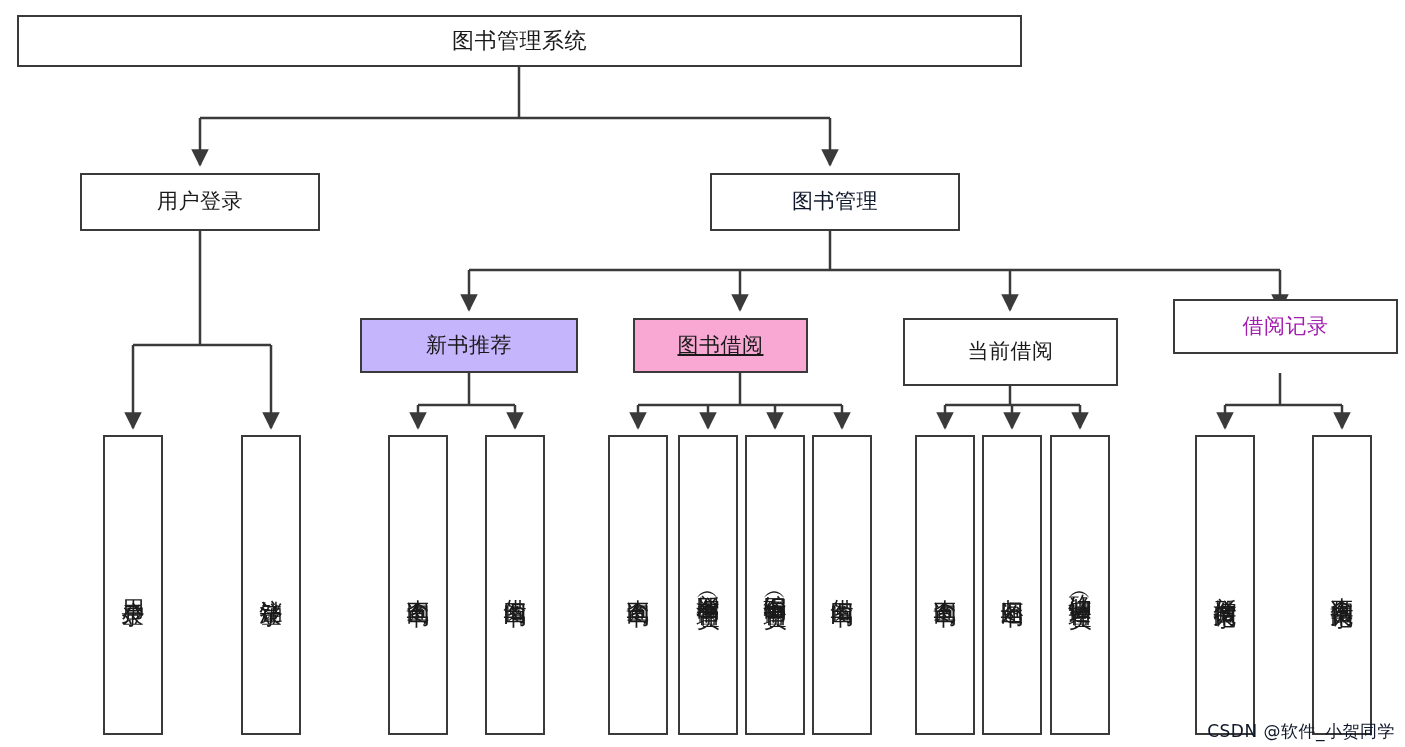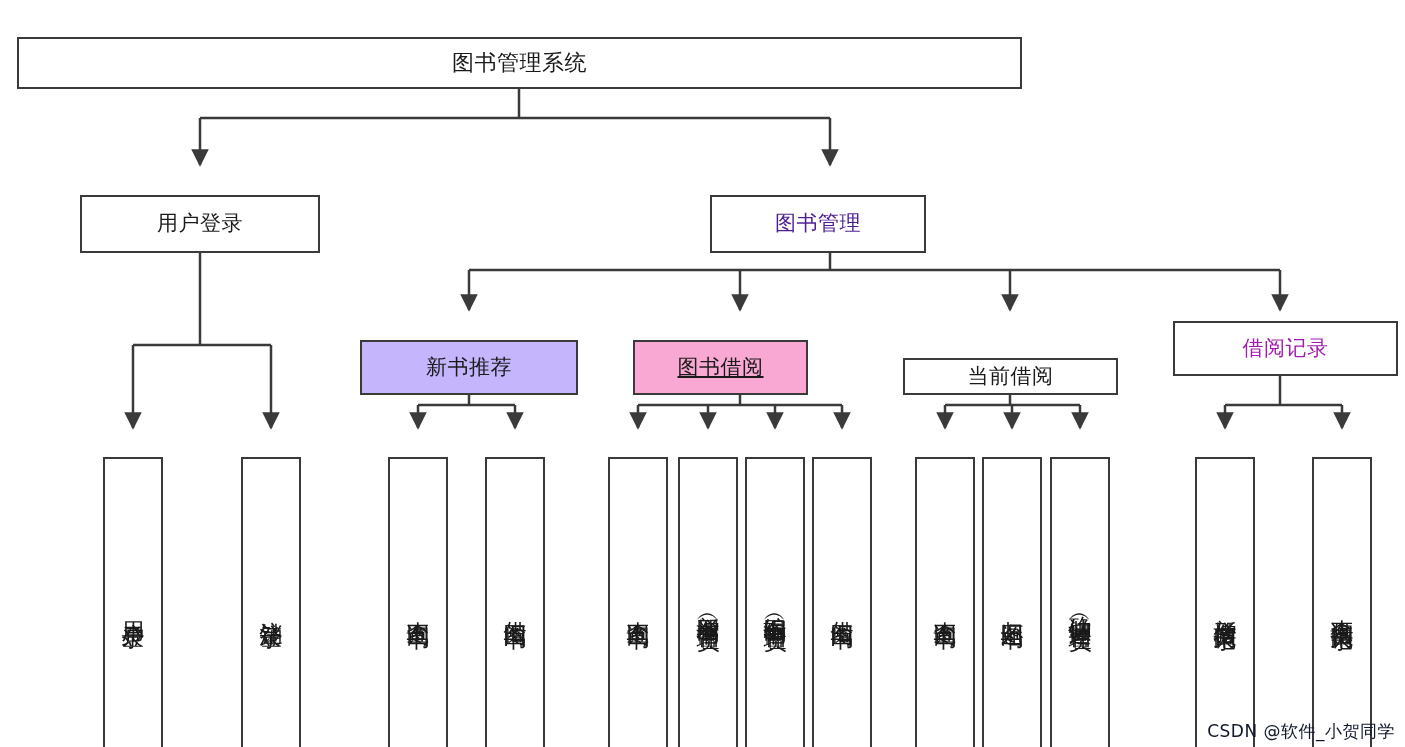"图书管理系统" .node { margin-top: 22px -> none }
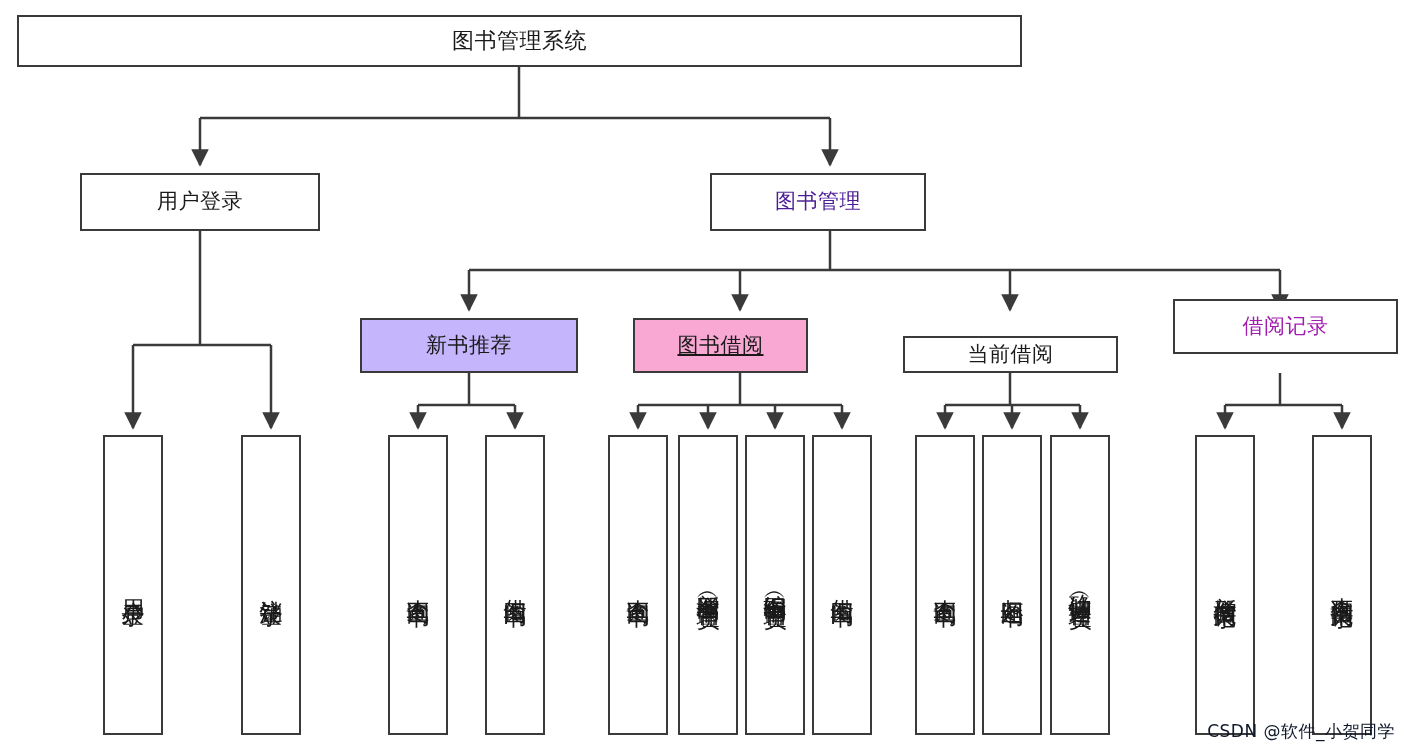"图书管理" div.node { color: #4c1d95 -> #0f172a; width: 216px -> 250px }
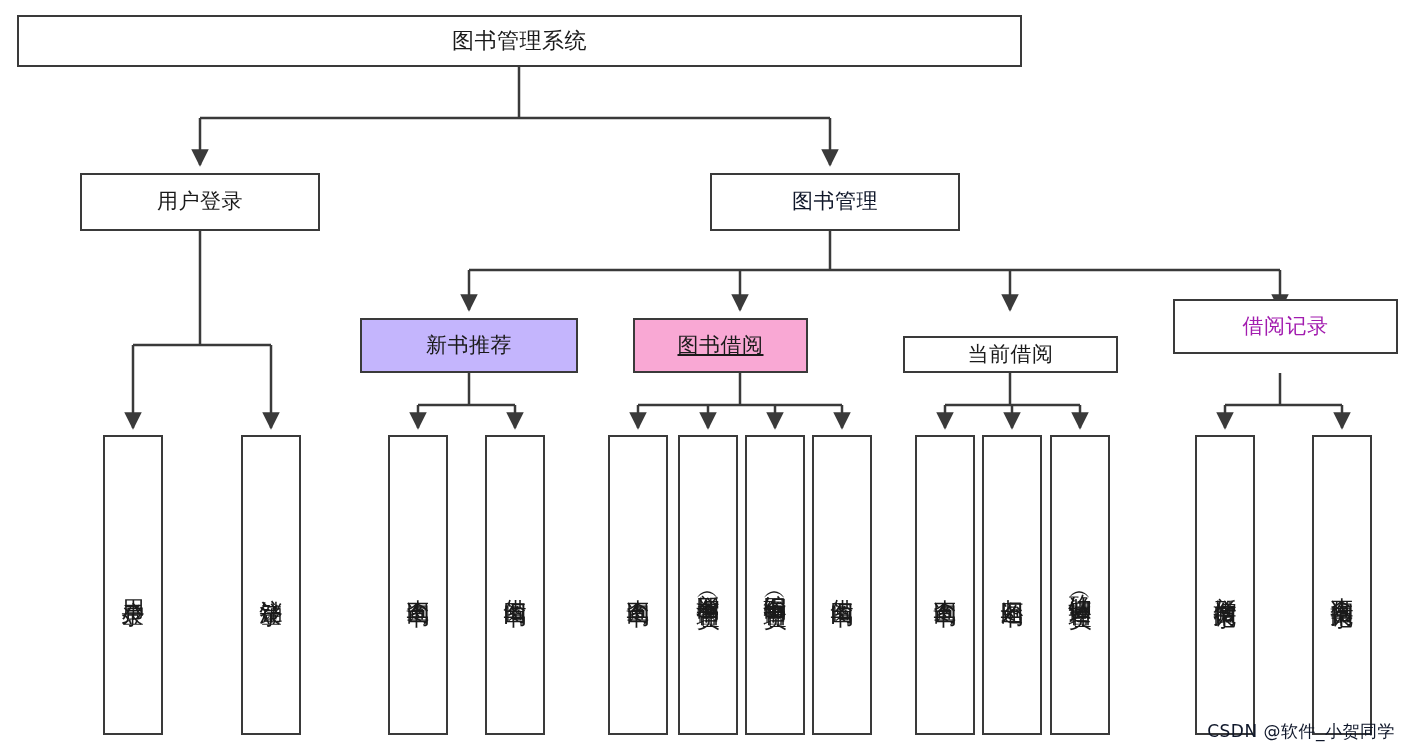"当前借阅" div.node { height: 37px -> 68px; top: 336px -> 318px }
